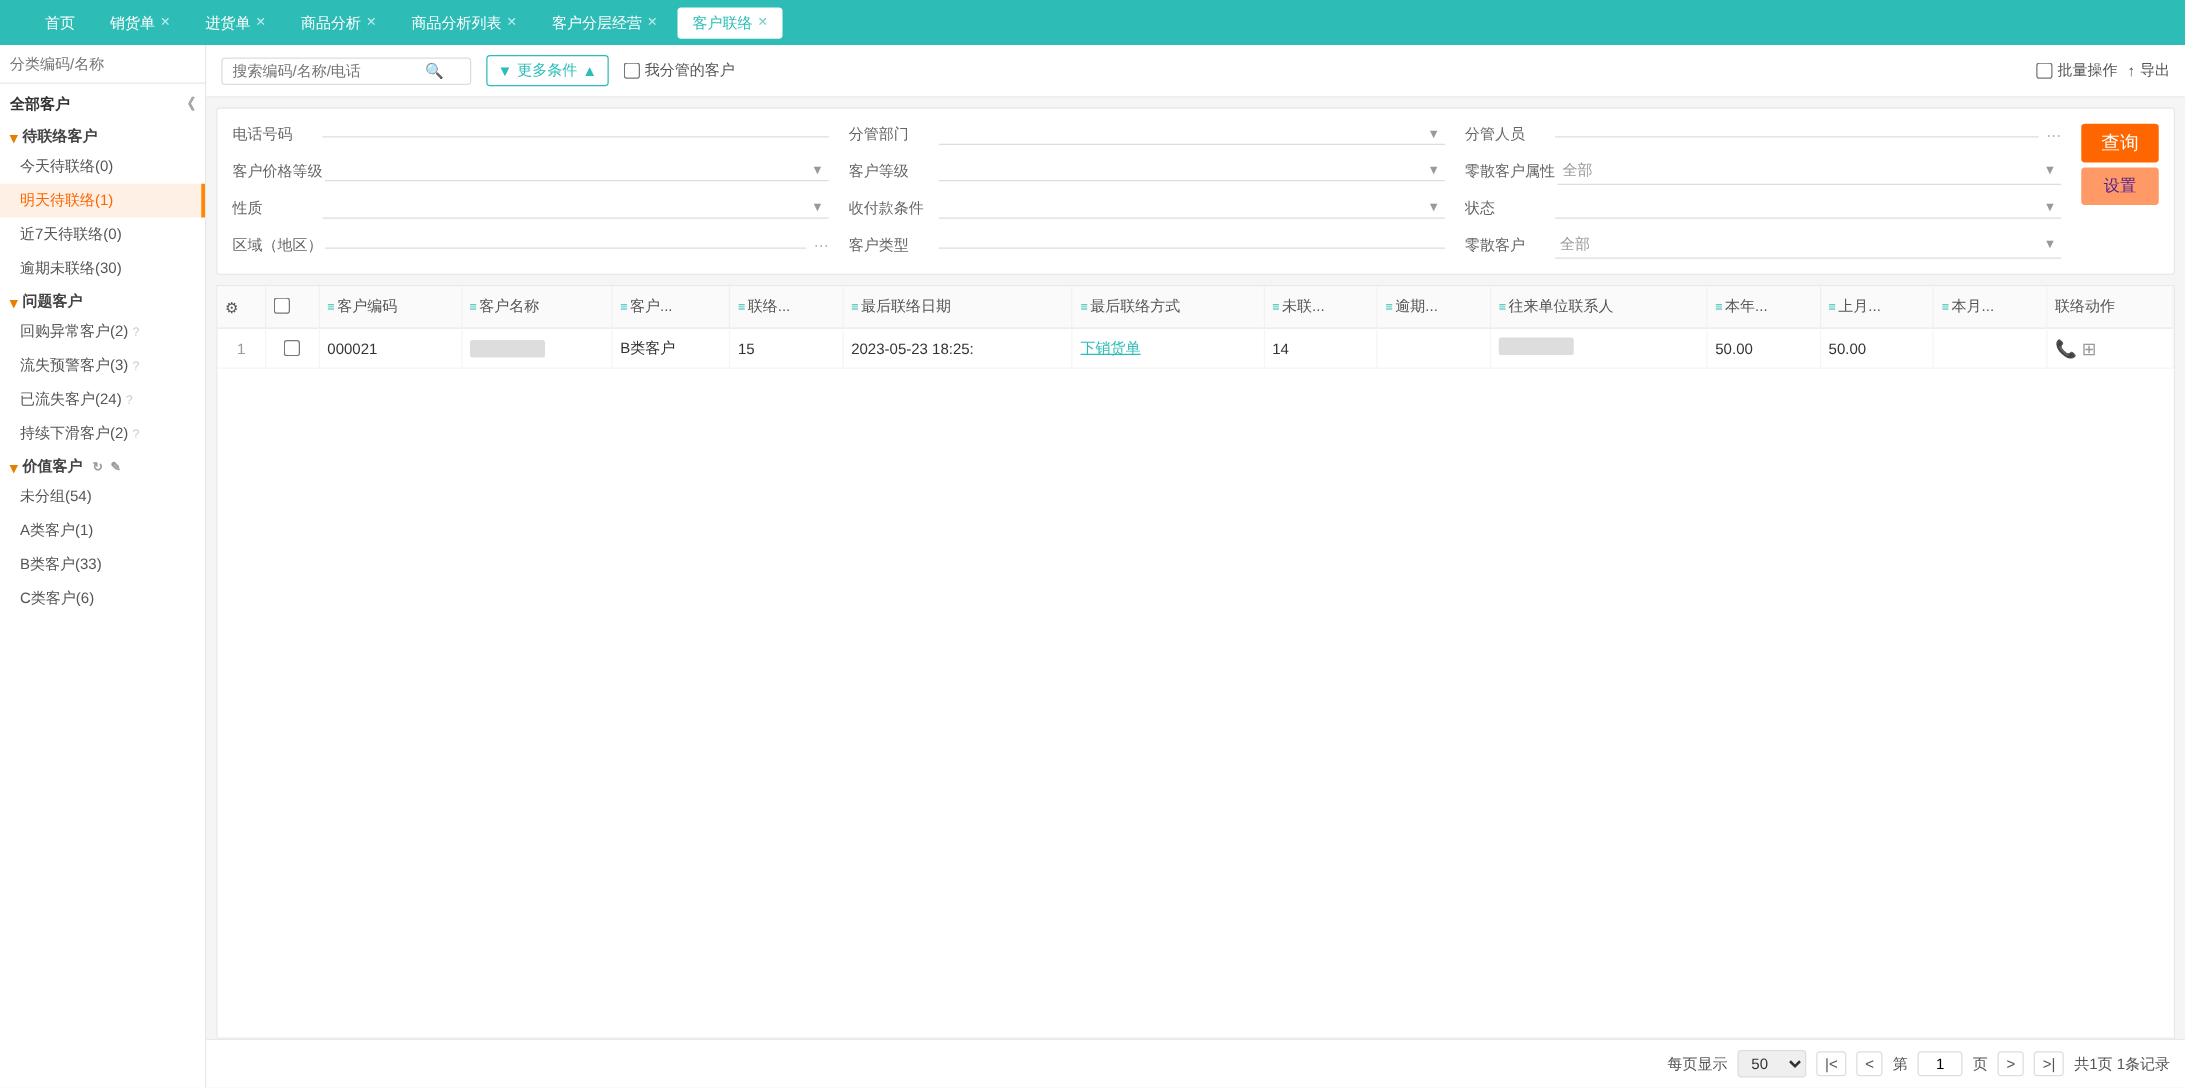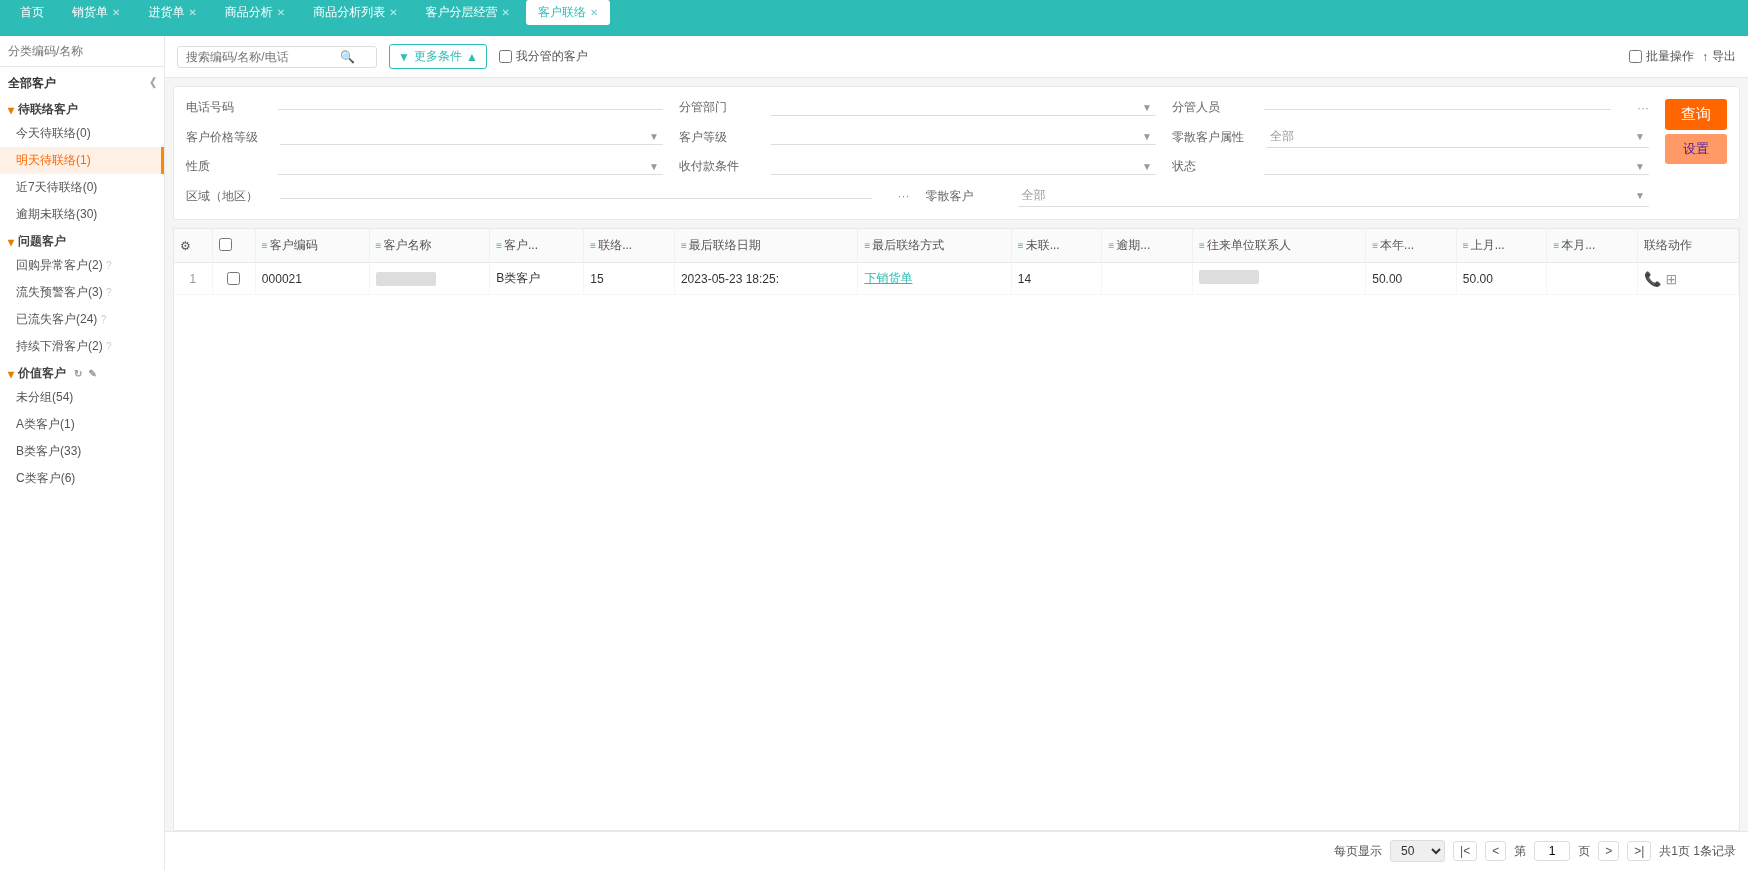"首页" .top-nav { align-items: flex-start -> center; padding: 0 8px -> 0 24px }
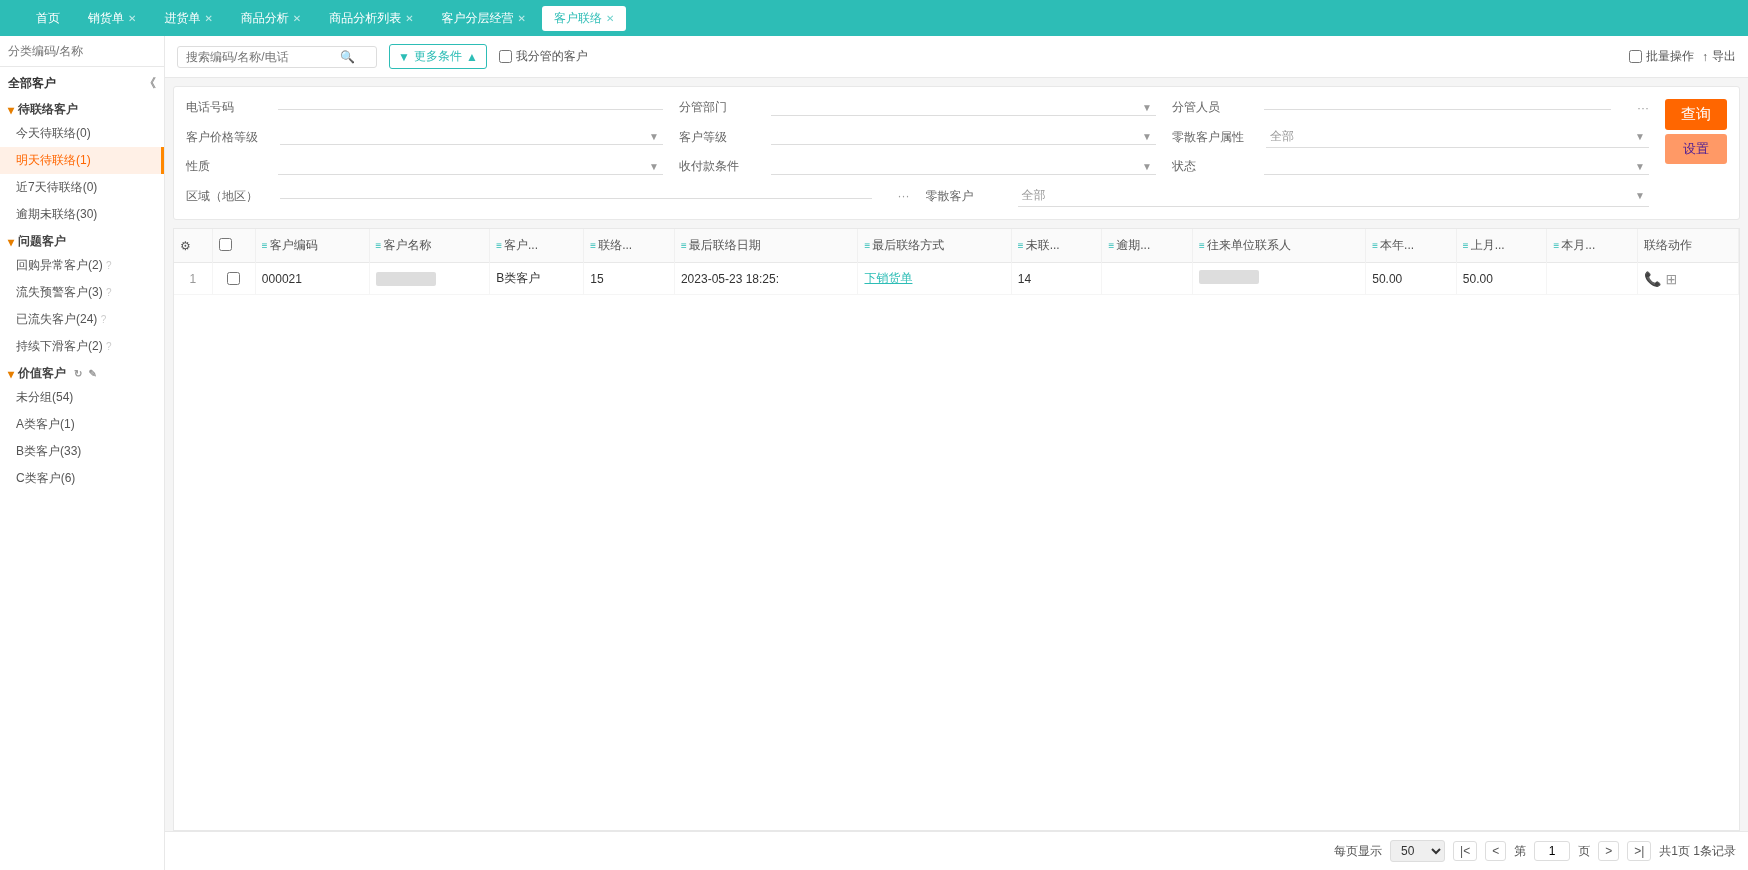"电话号码" .filter-field { gap: 22px -> 2px }
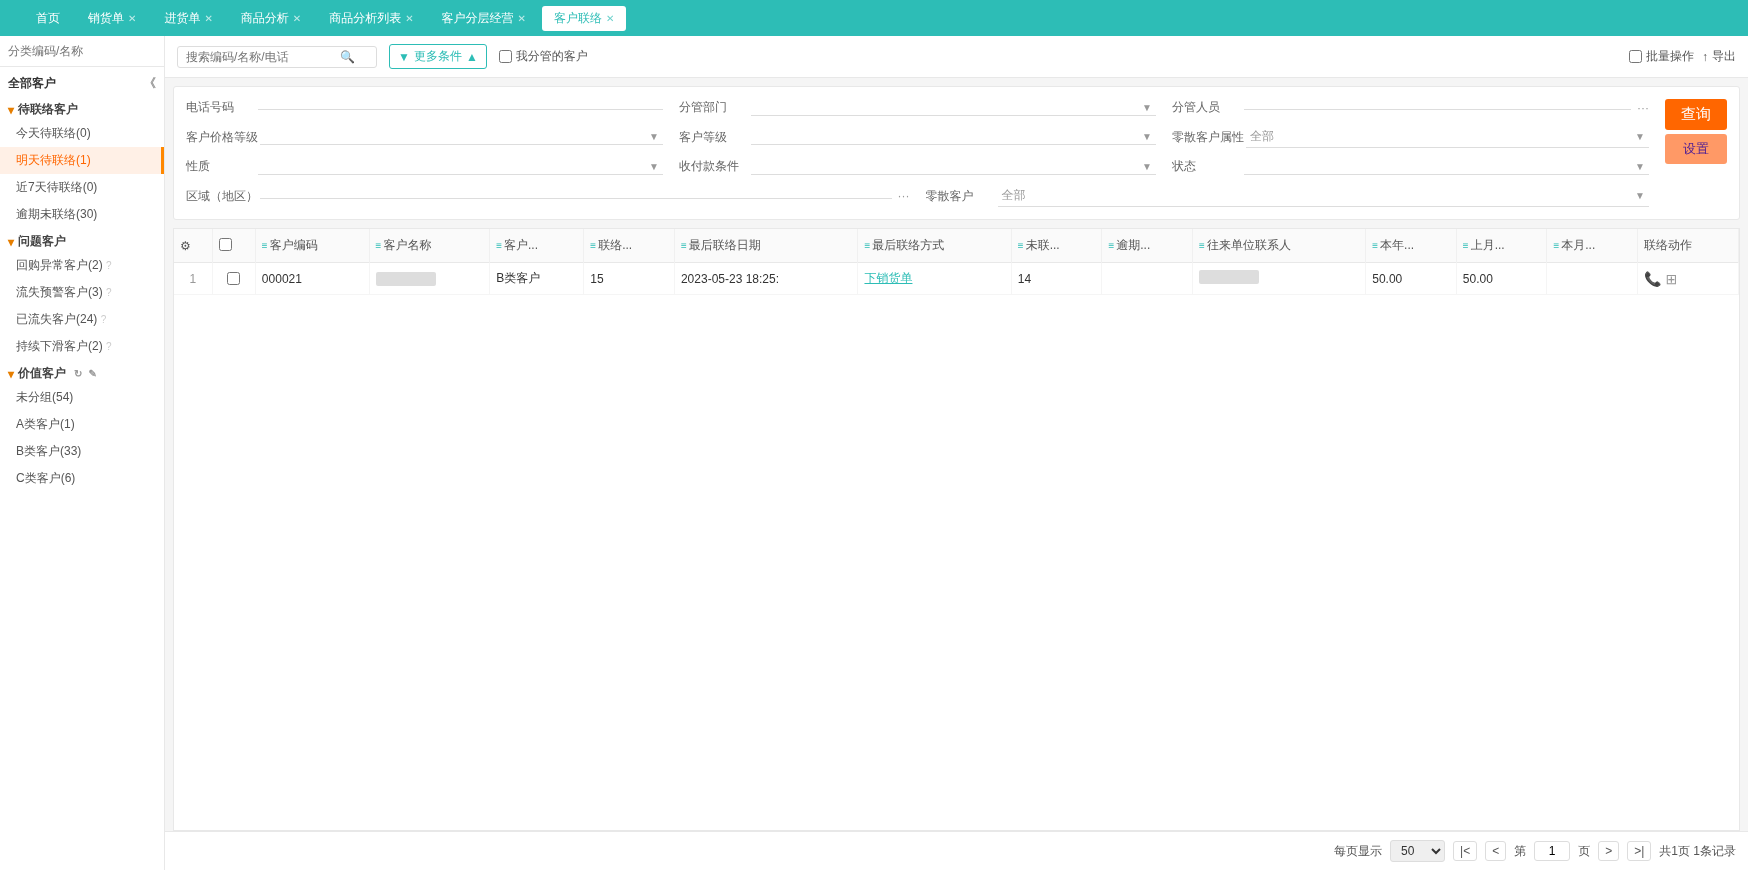"客户类型" div.filter-field { html: none -> <div> <span>客户类型</span> <div> <span></span> </div> </div> }
